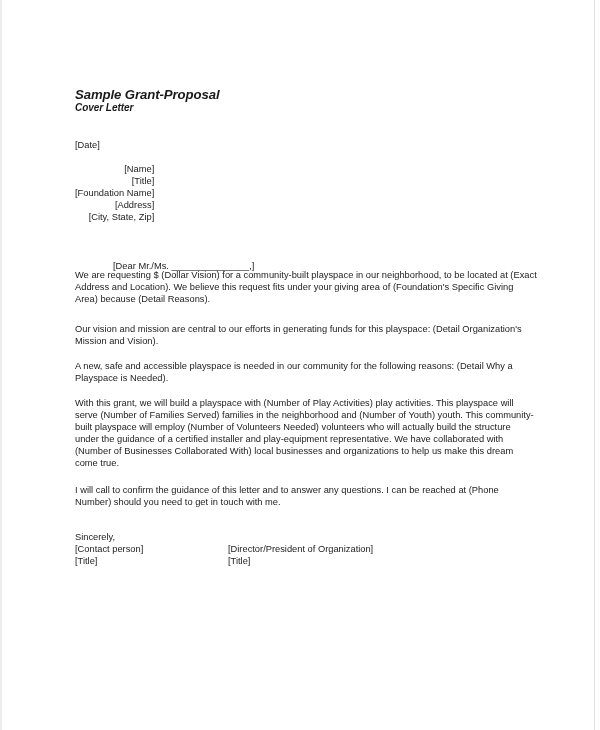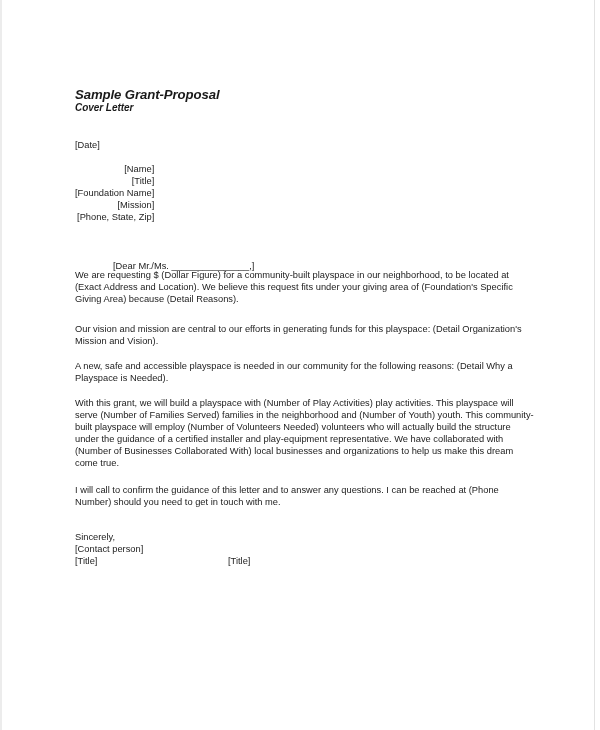"[Mission]" div { text: Mission -> Address }
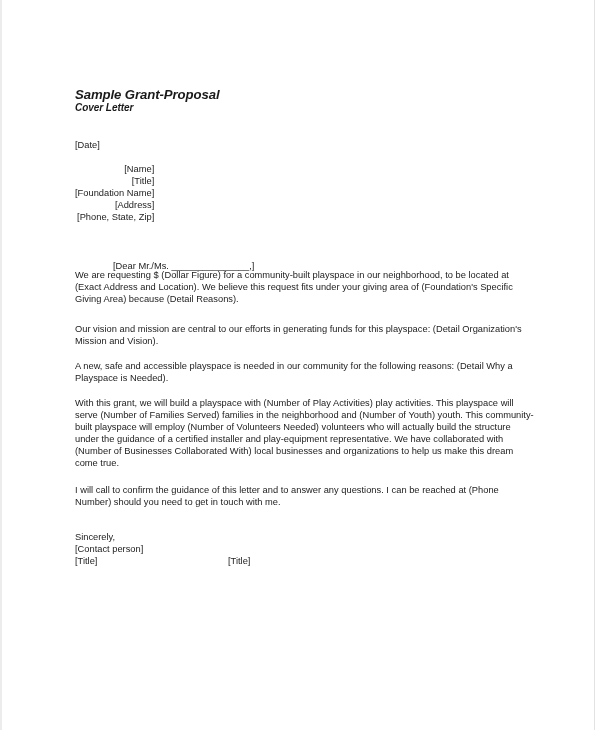"[Phone, State, Zip]" div { text: Phone -> City }
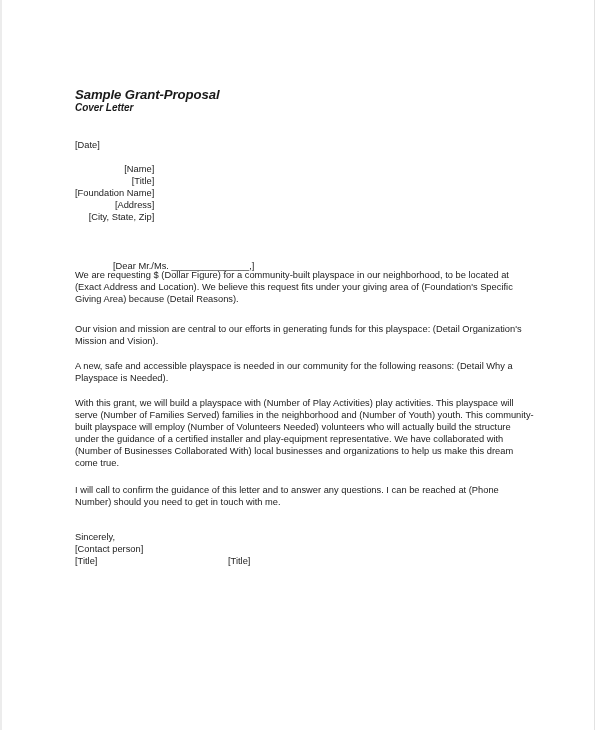"We are requesting $ (Dollar" div.block { text: Figure -> Vision }
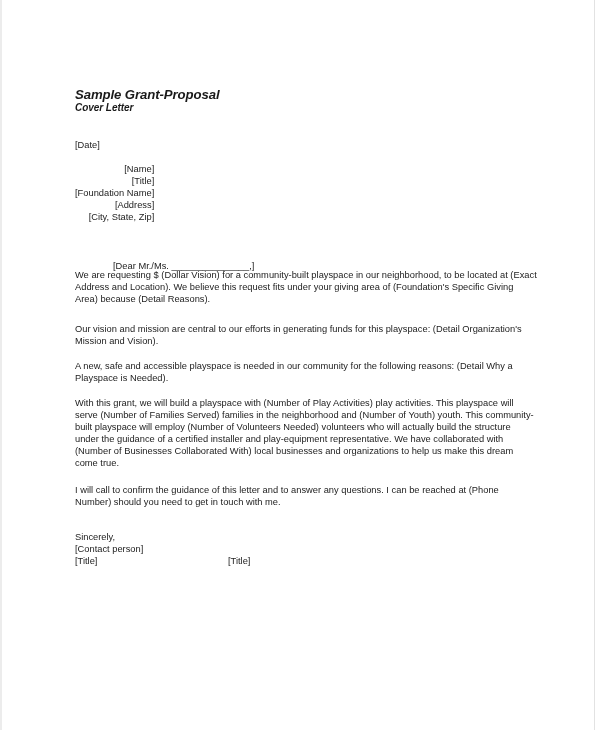"[Director/President of Organization]" span.sig-right { html: none -> <span>[Director/President of Organization]</span> }
